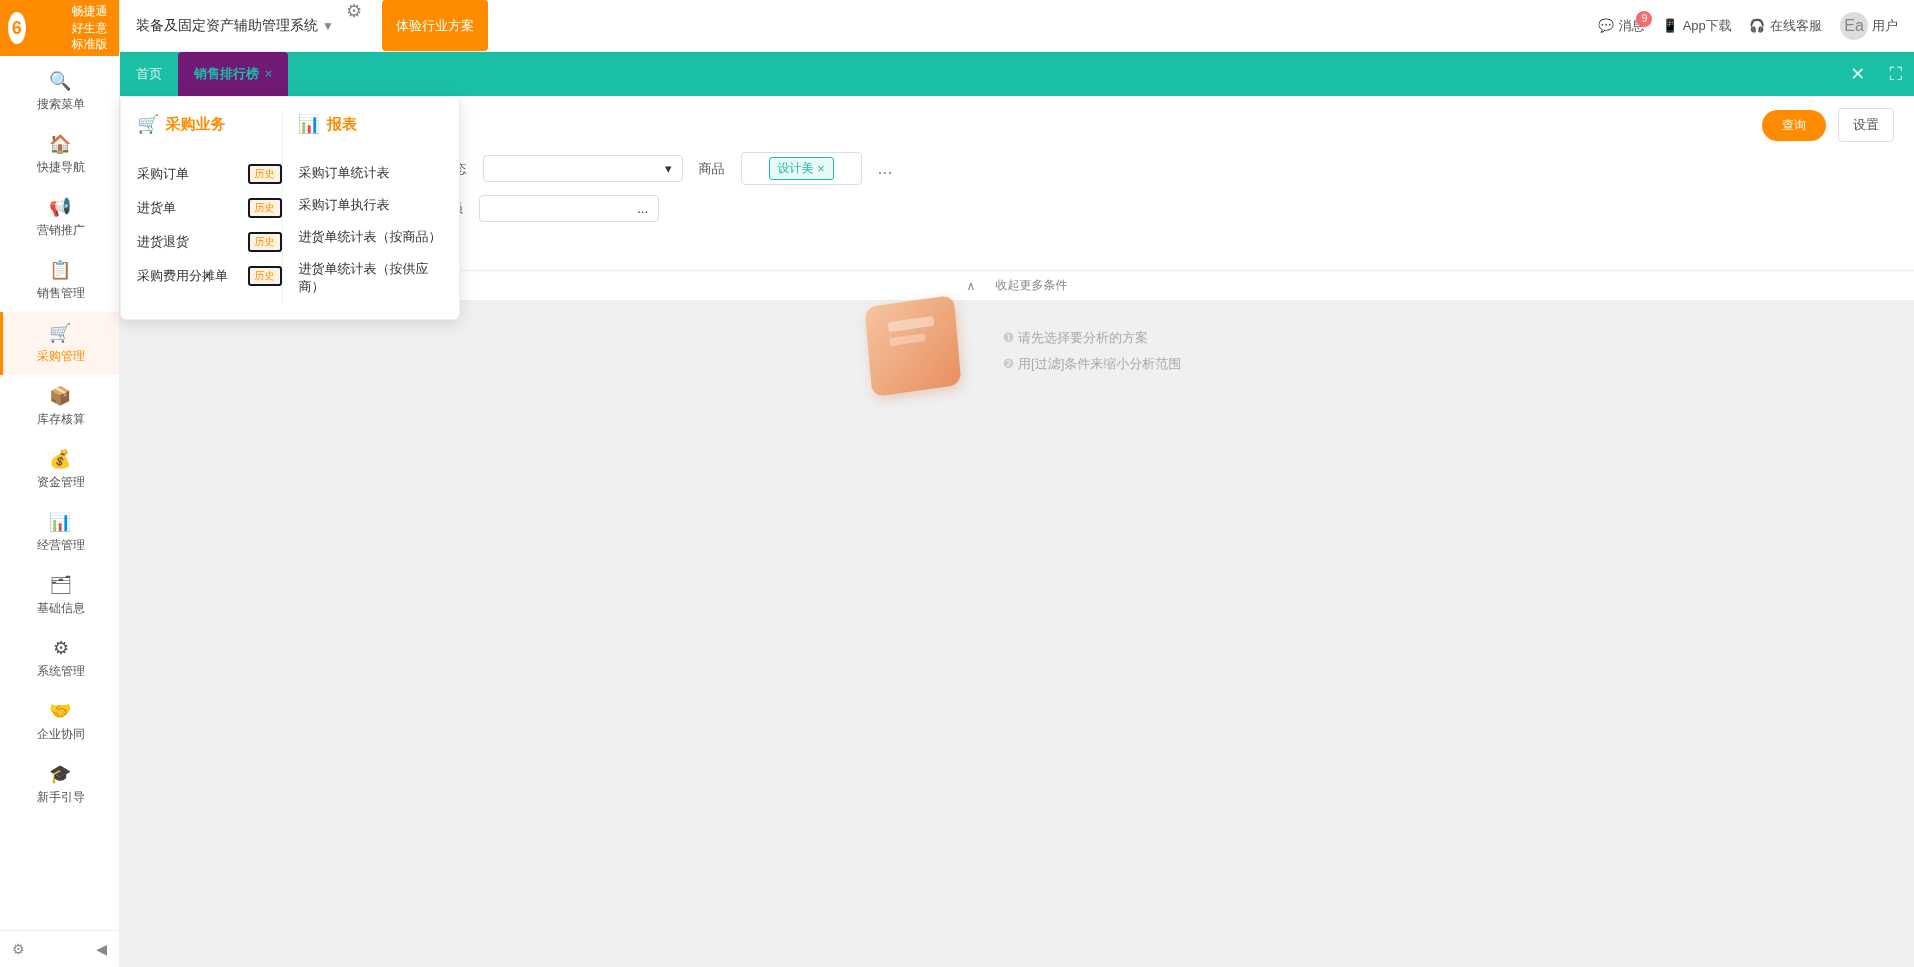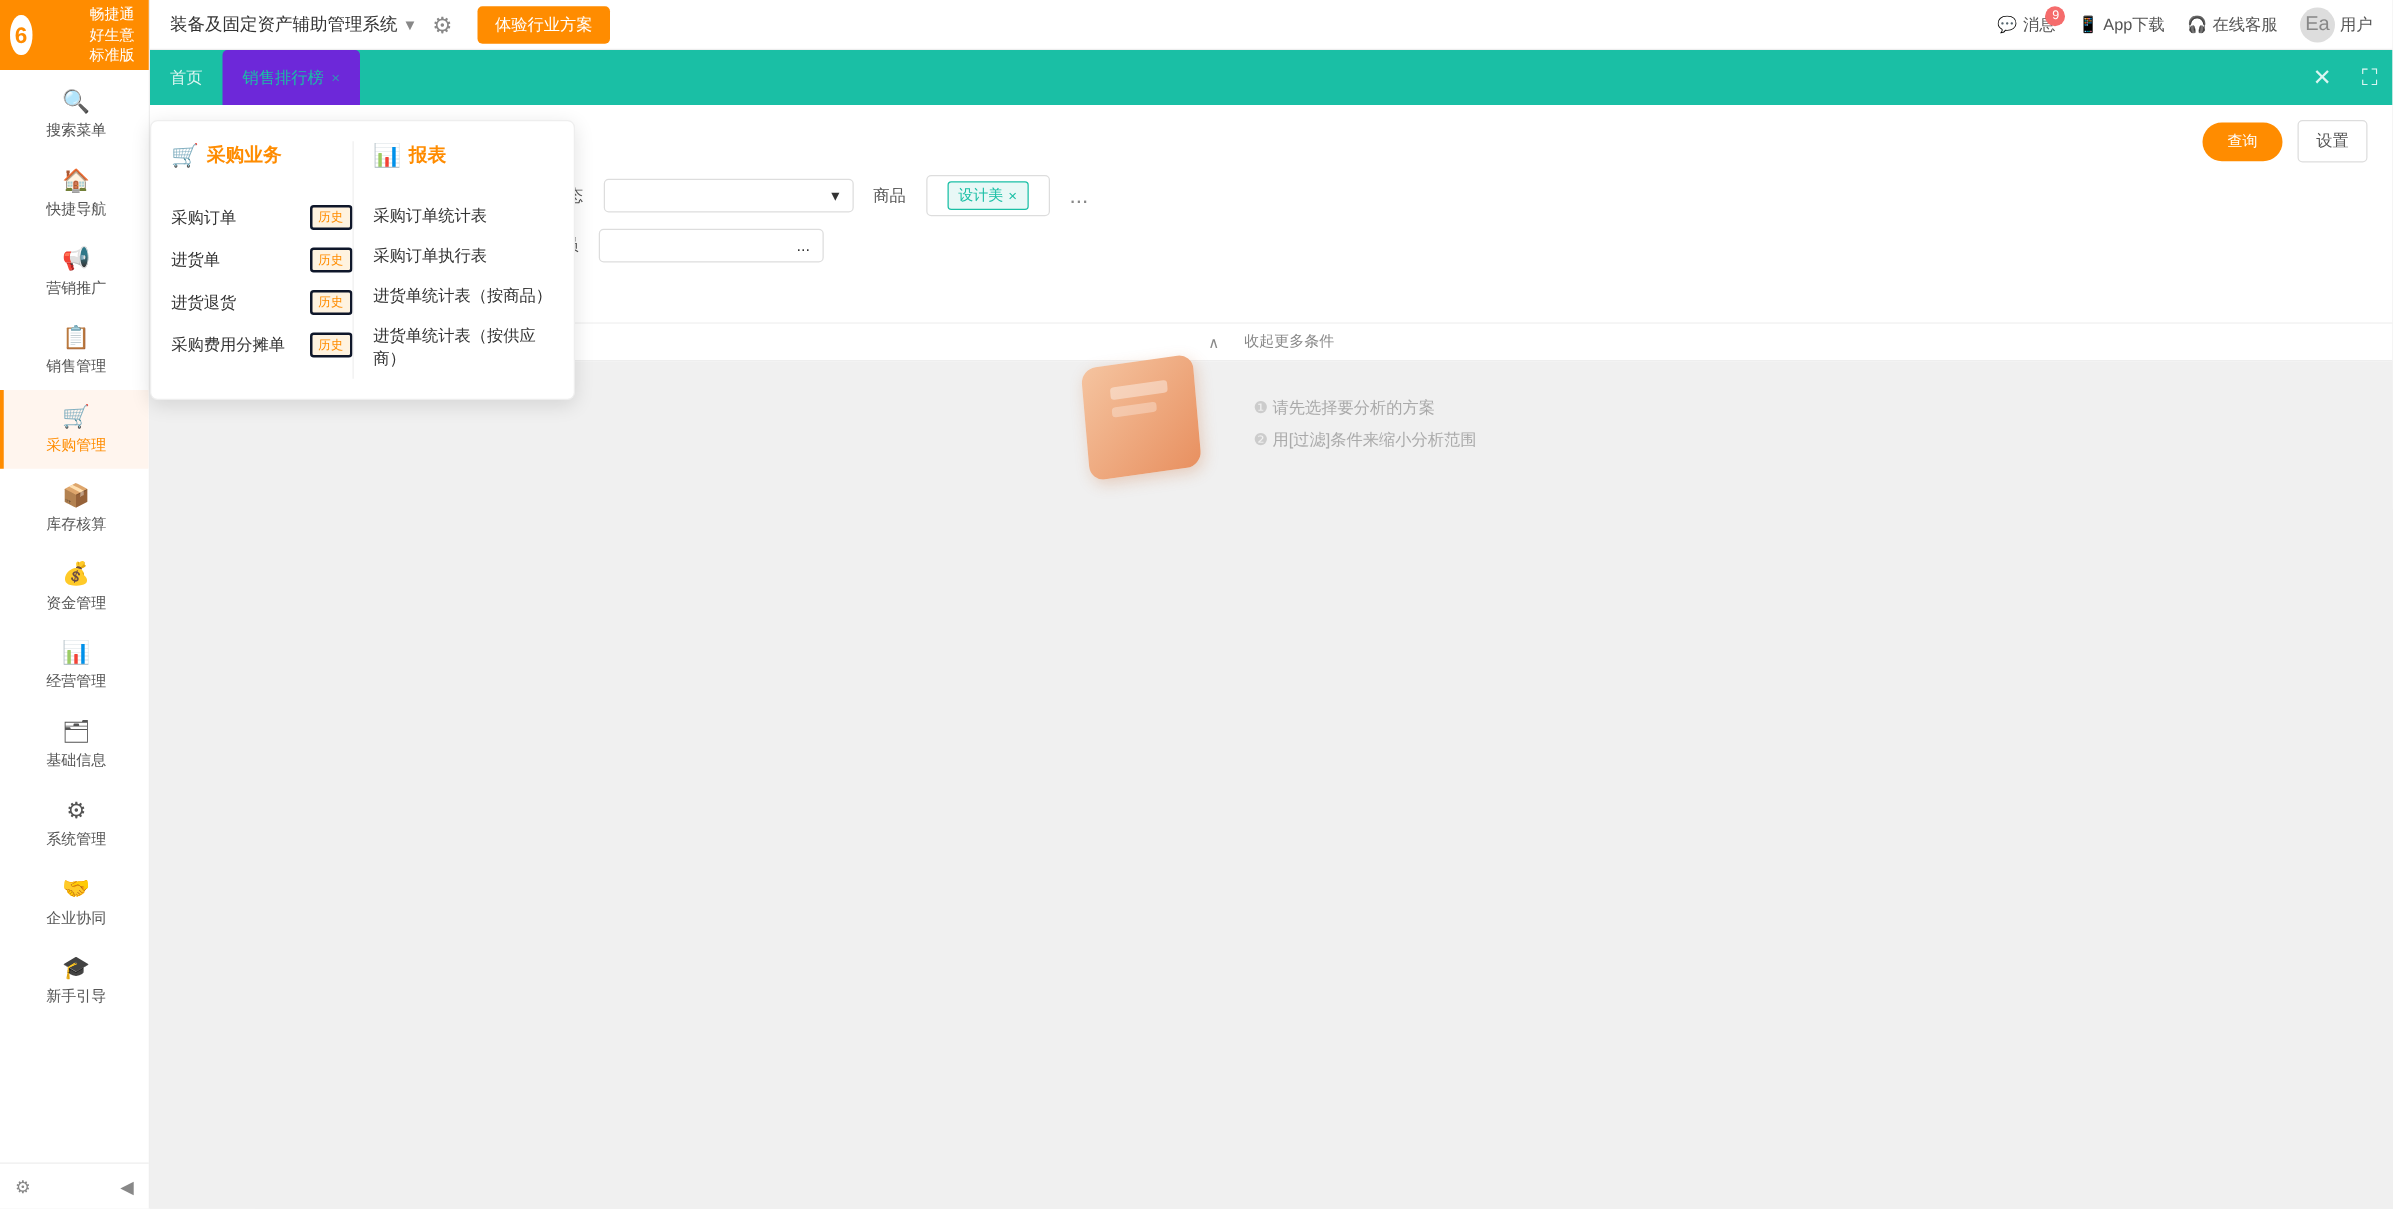"装备及固定资产辅助管理系统" .topbar { align-items: center -> none; height: 40px -> 52px }
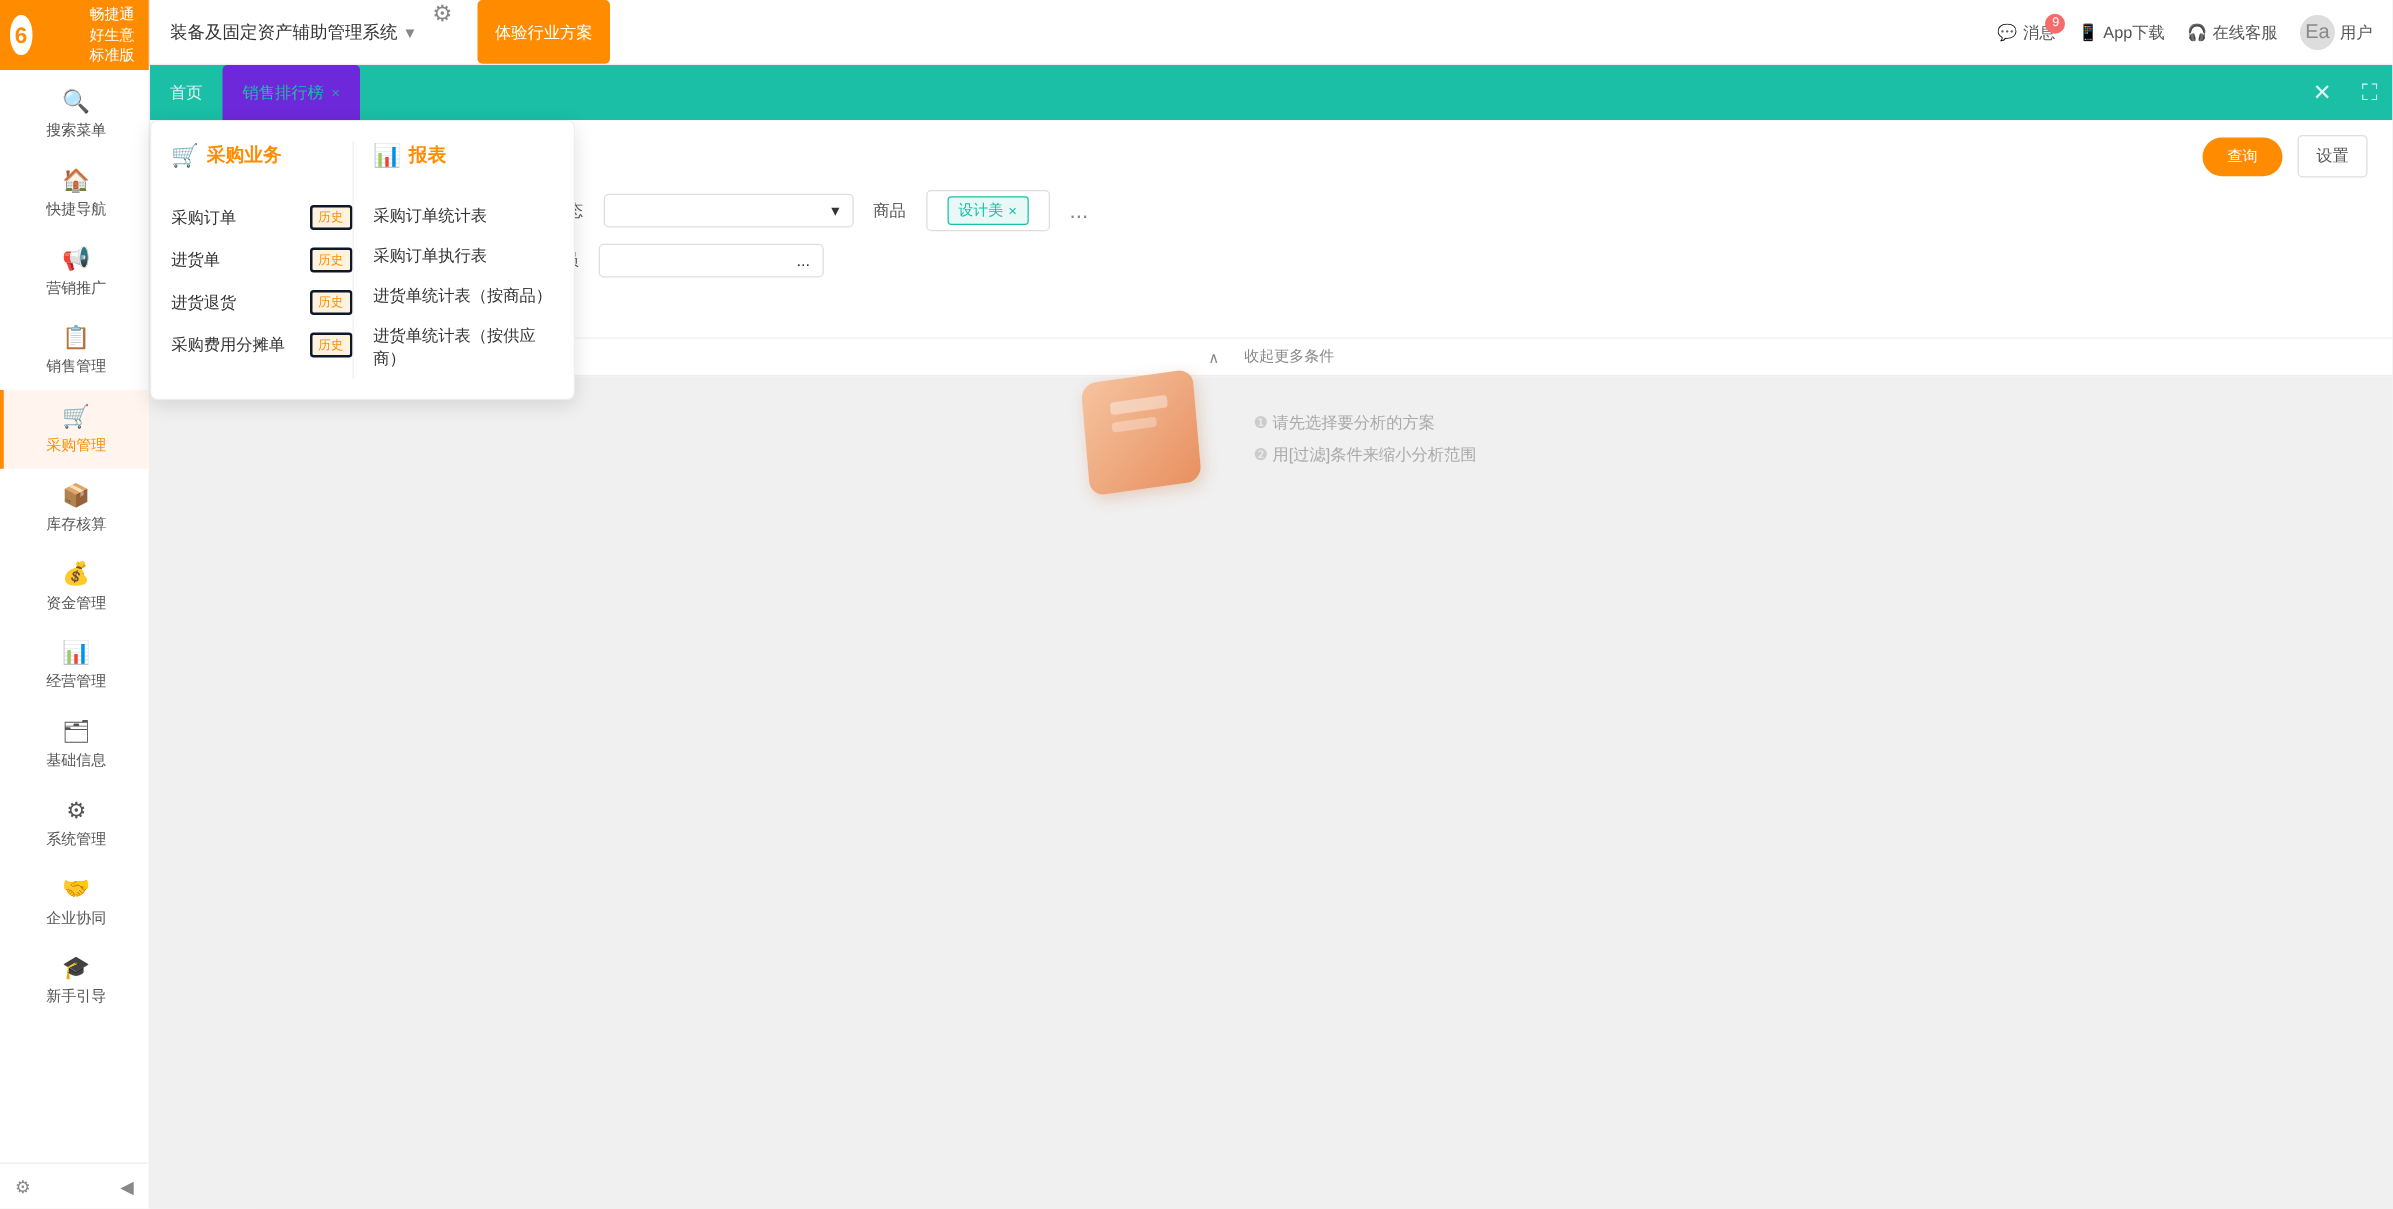"销售排行榜" .tab-item.active { background: #6d28d9 -> #701a75; font-weight: none -> bold }
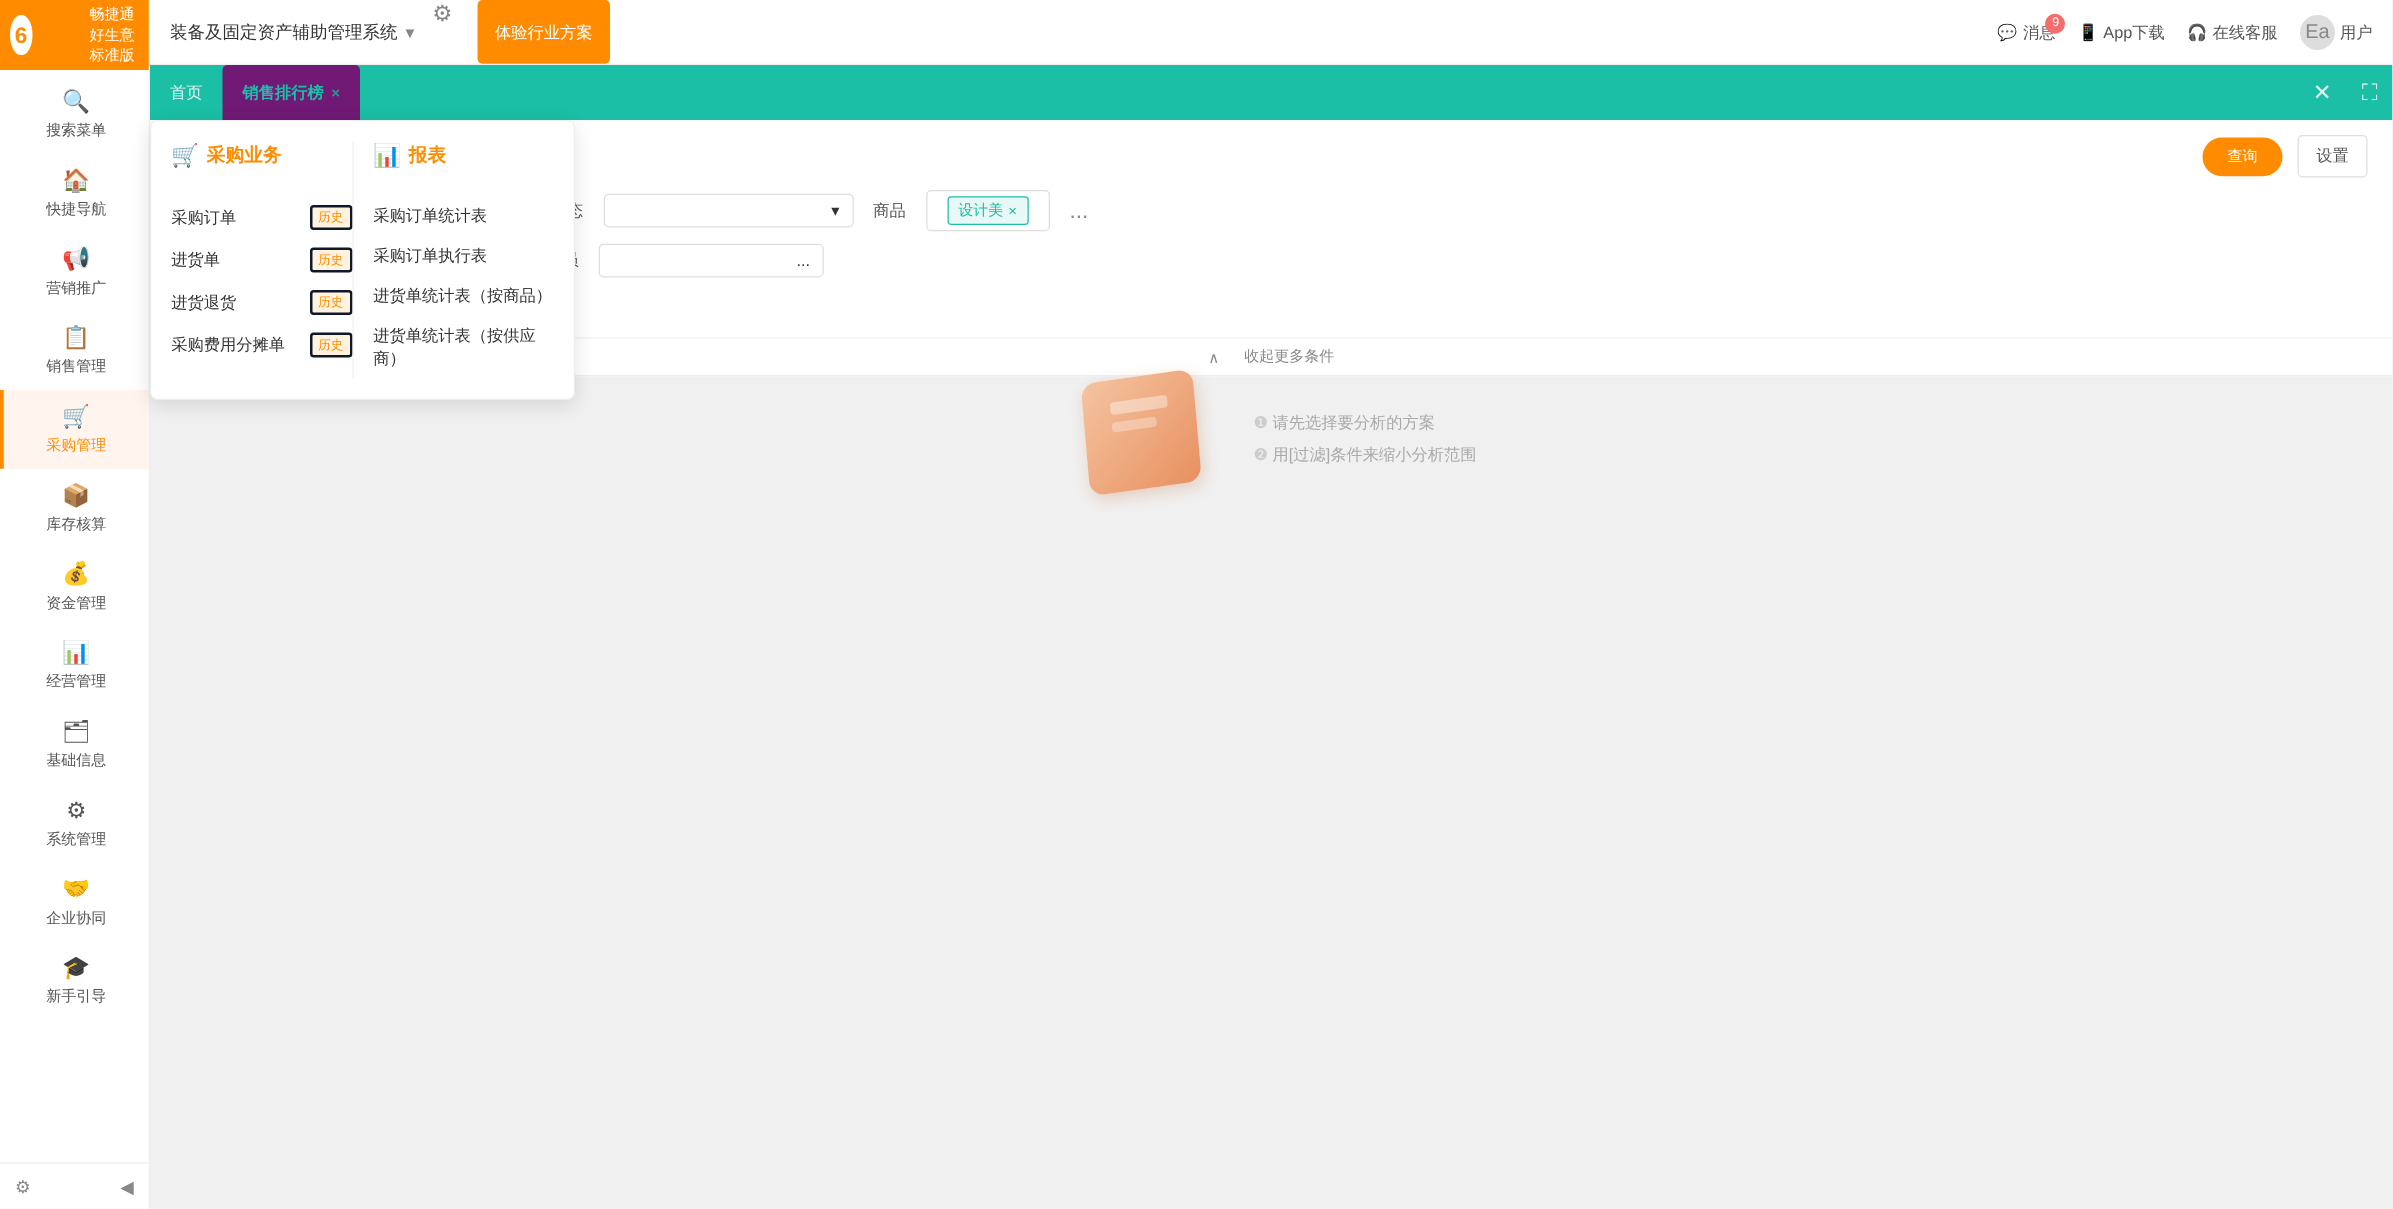"设计美" div { padding: 4px 16px -> 4px 27px }
